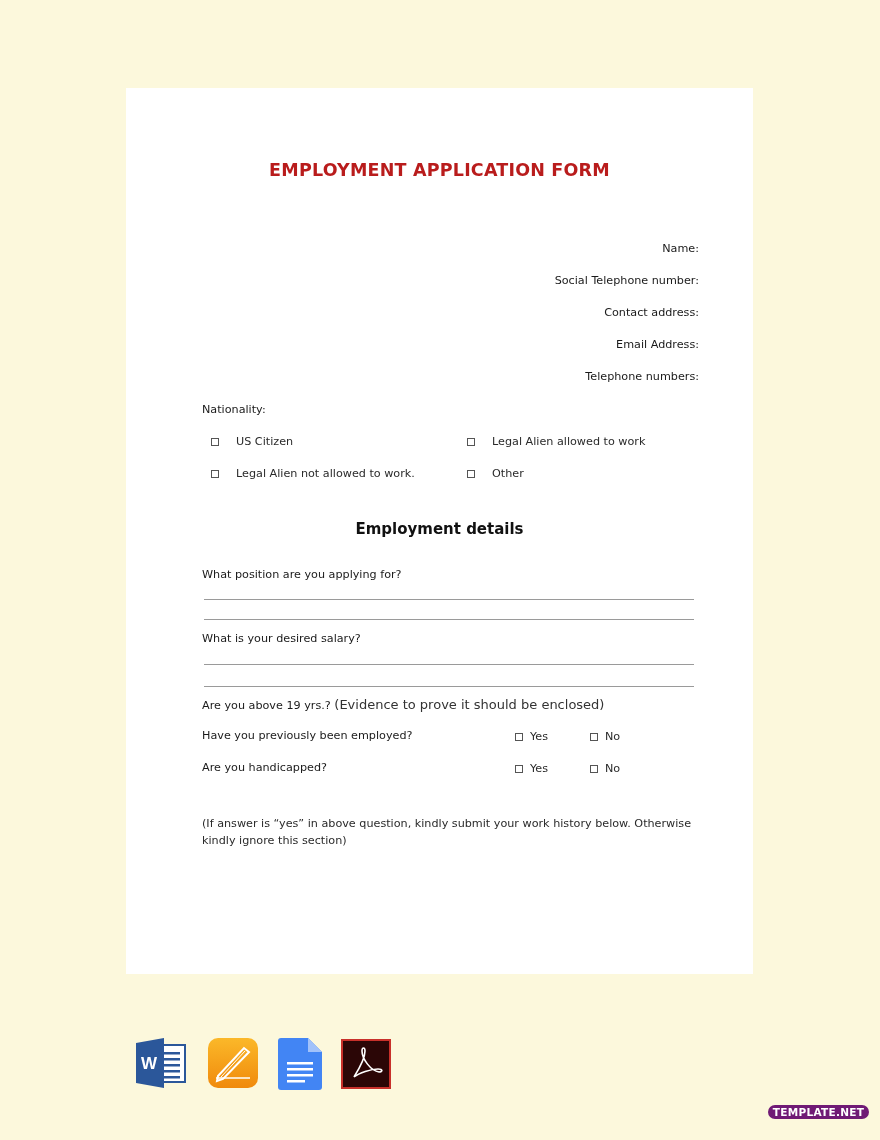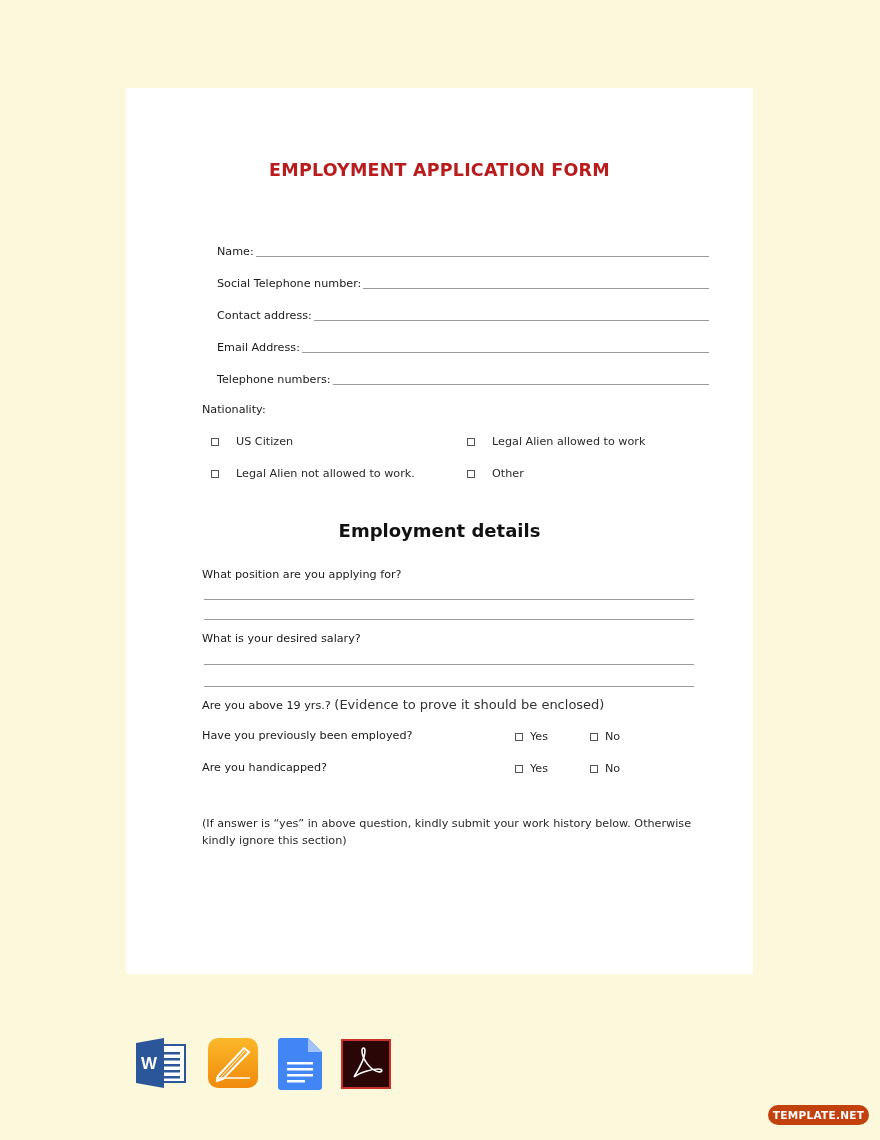"Name:" .field-row { flex-direction: none -> column; left: 91px -> 81px }
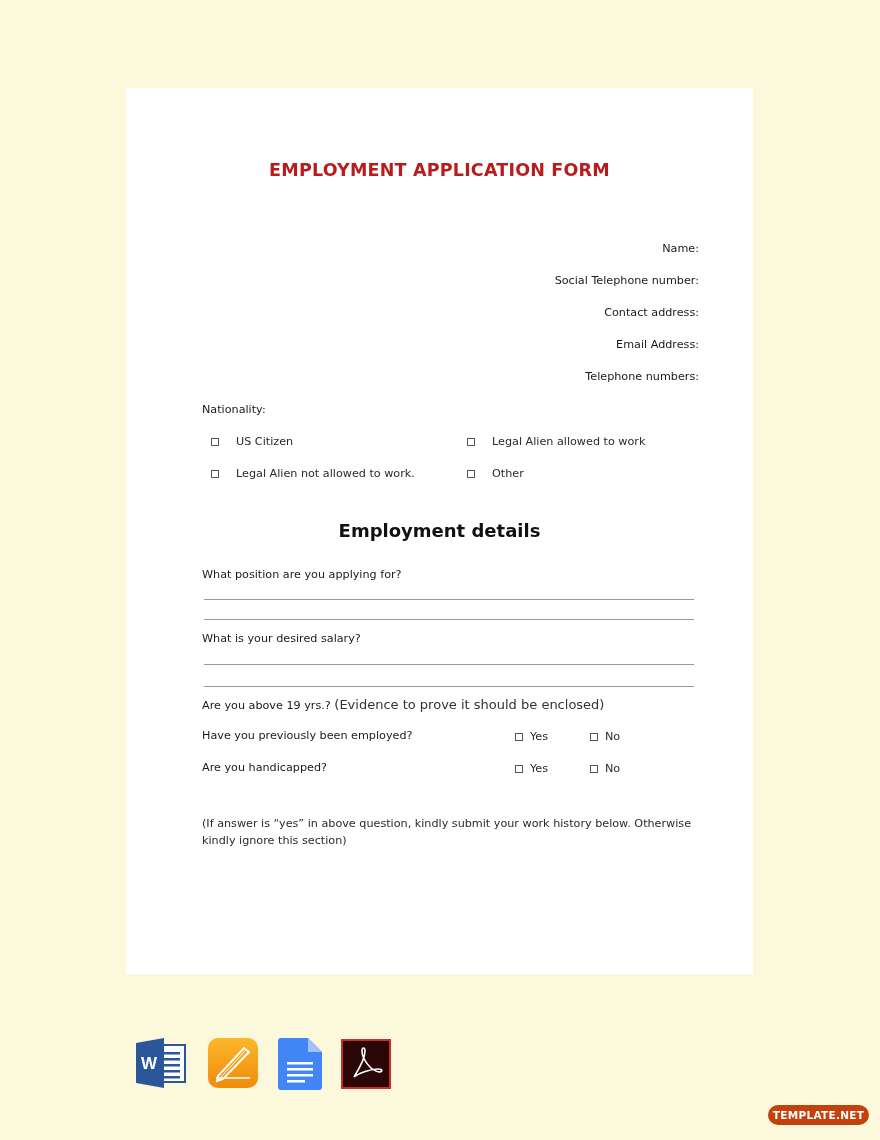"Employment details" .section-title { font-size: 18px -> 15px }
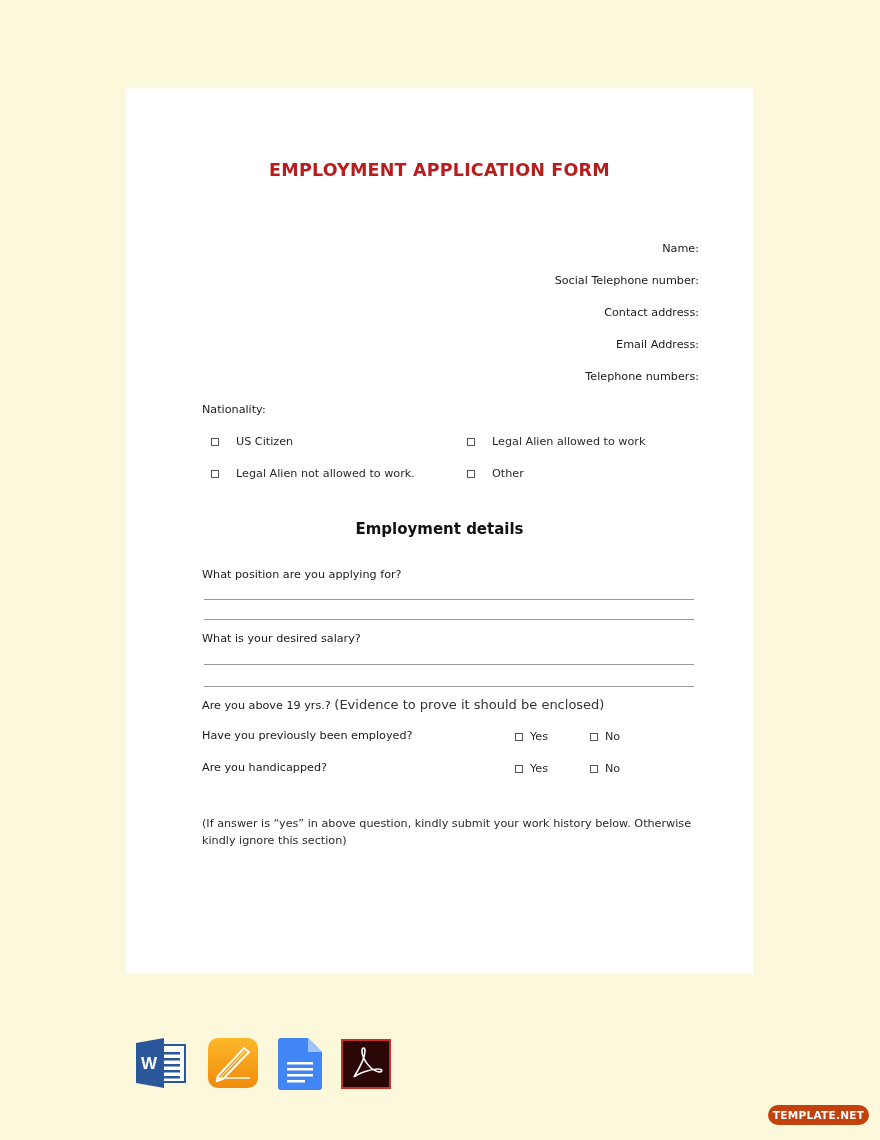"TEMPLATE.NET" .watermark { background: #c2410c -> #701a75; height: 20px -> 14px }
